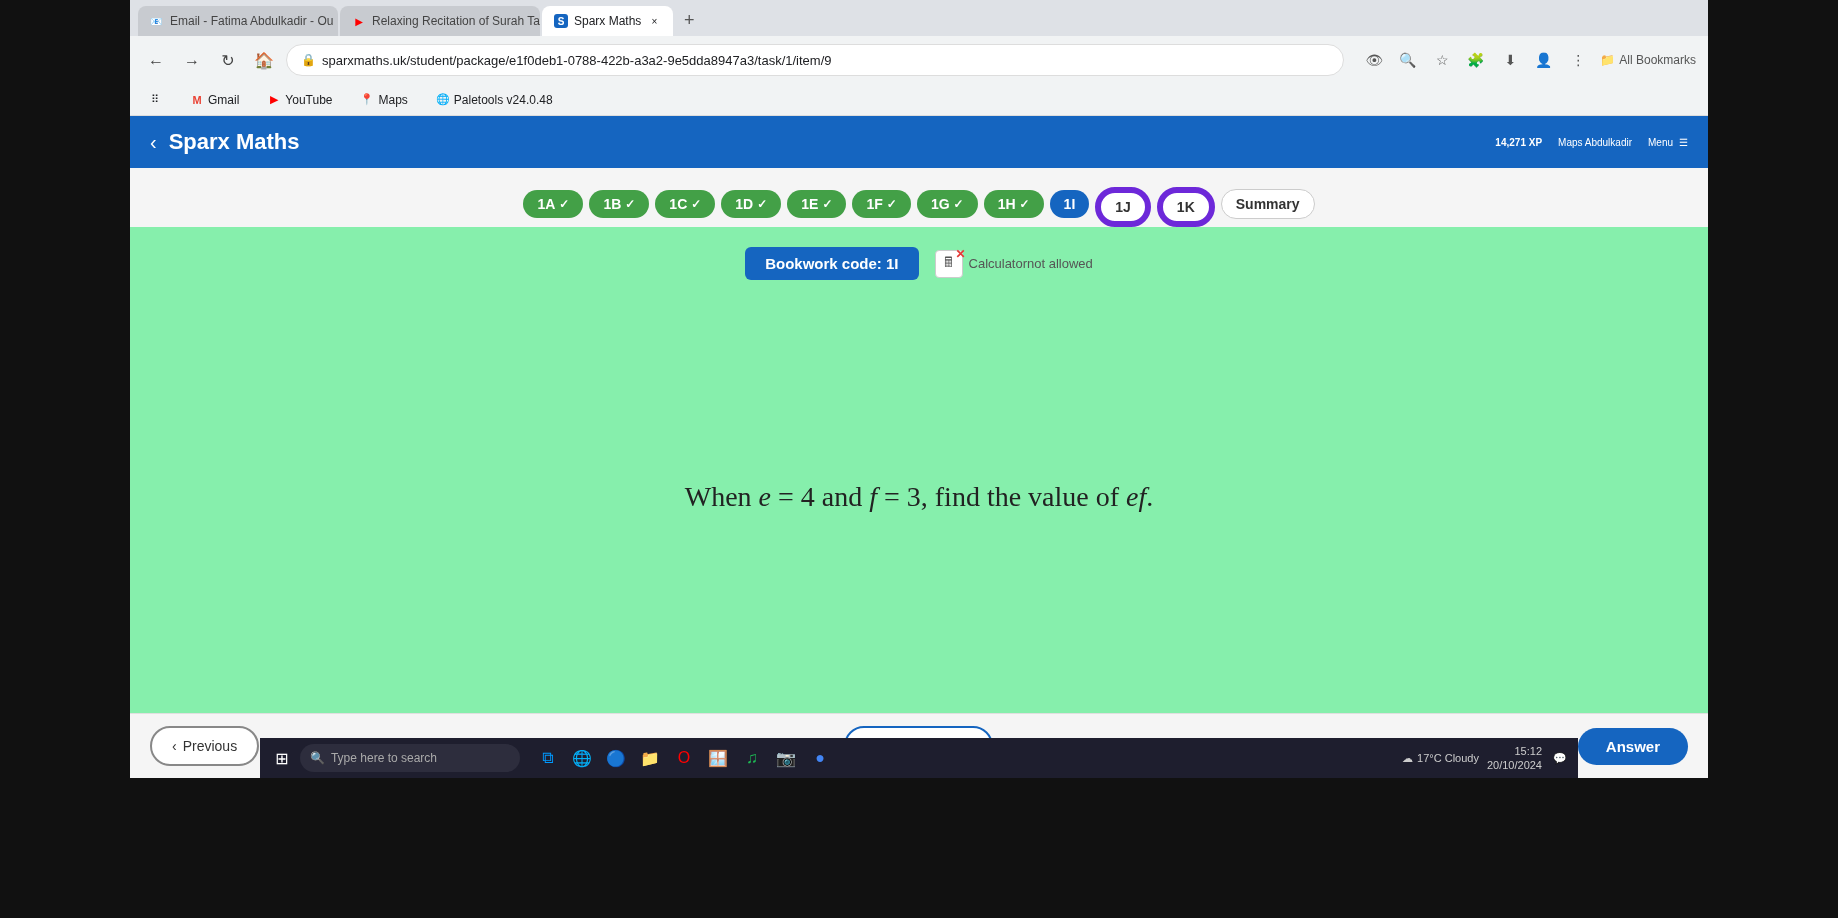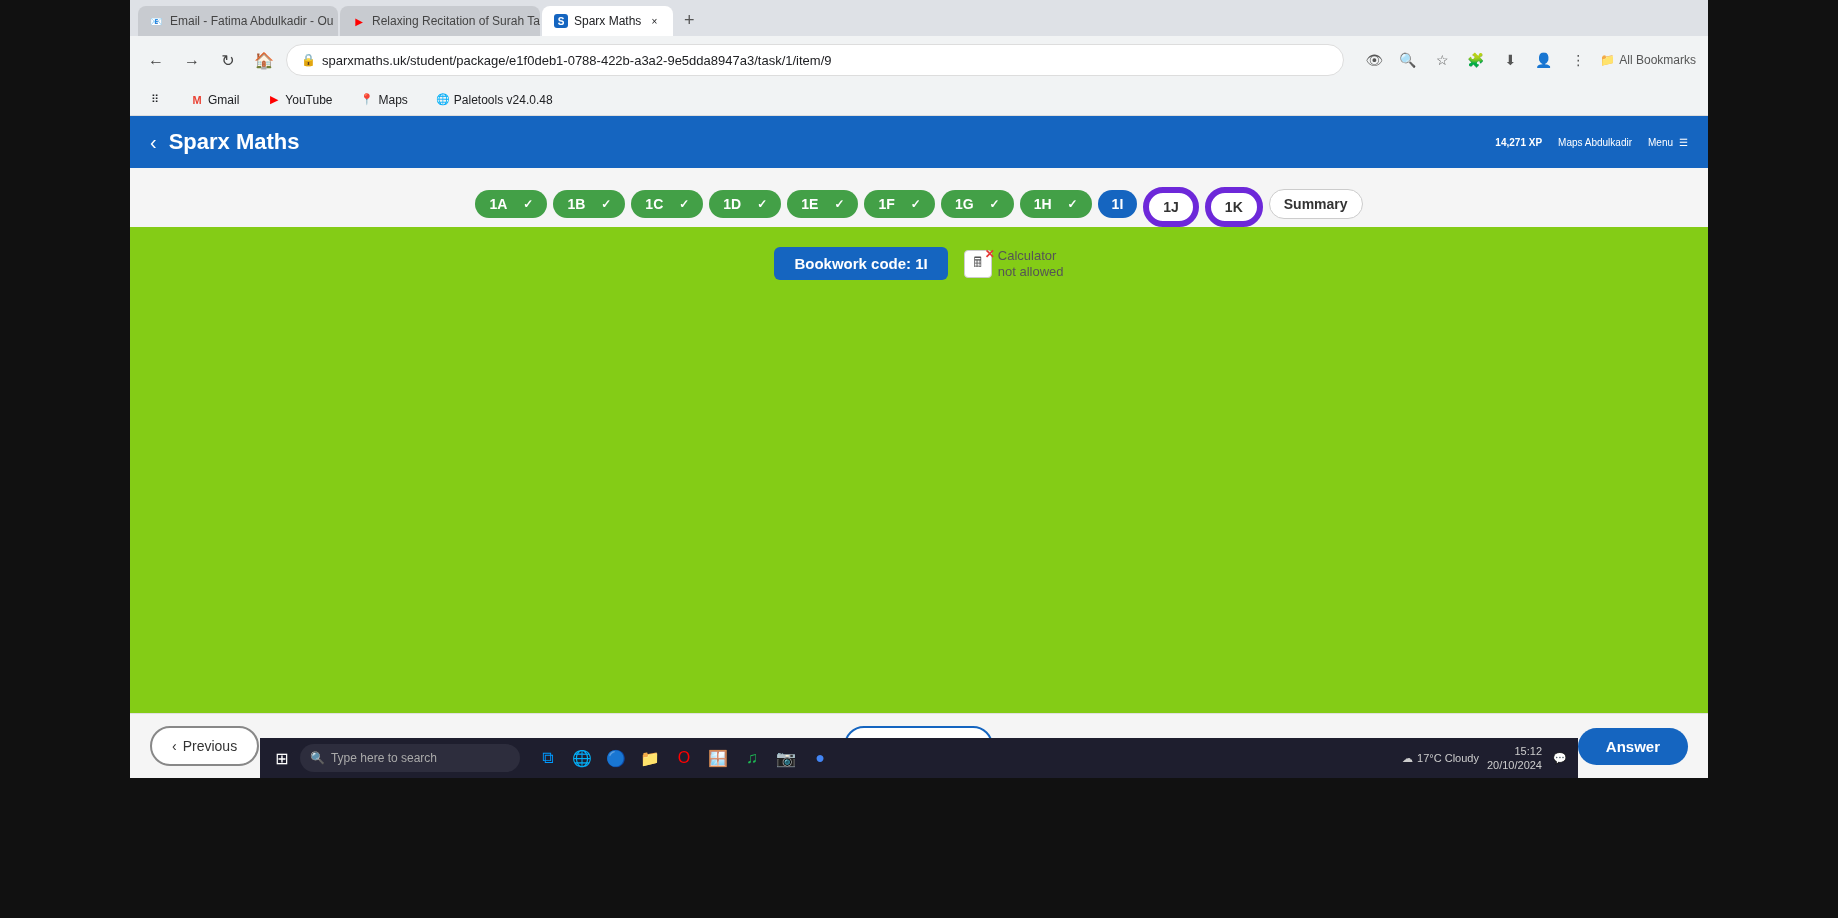"1A" .sparx-tab { gap: 16px -> 4px }
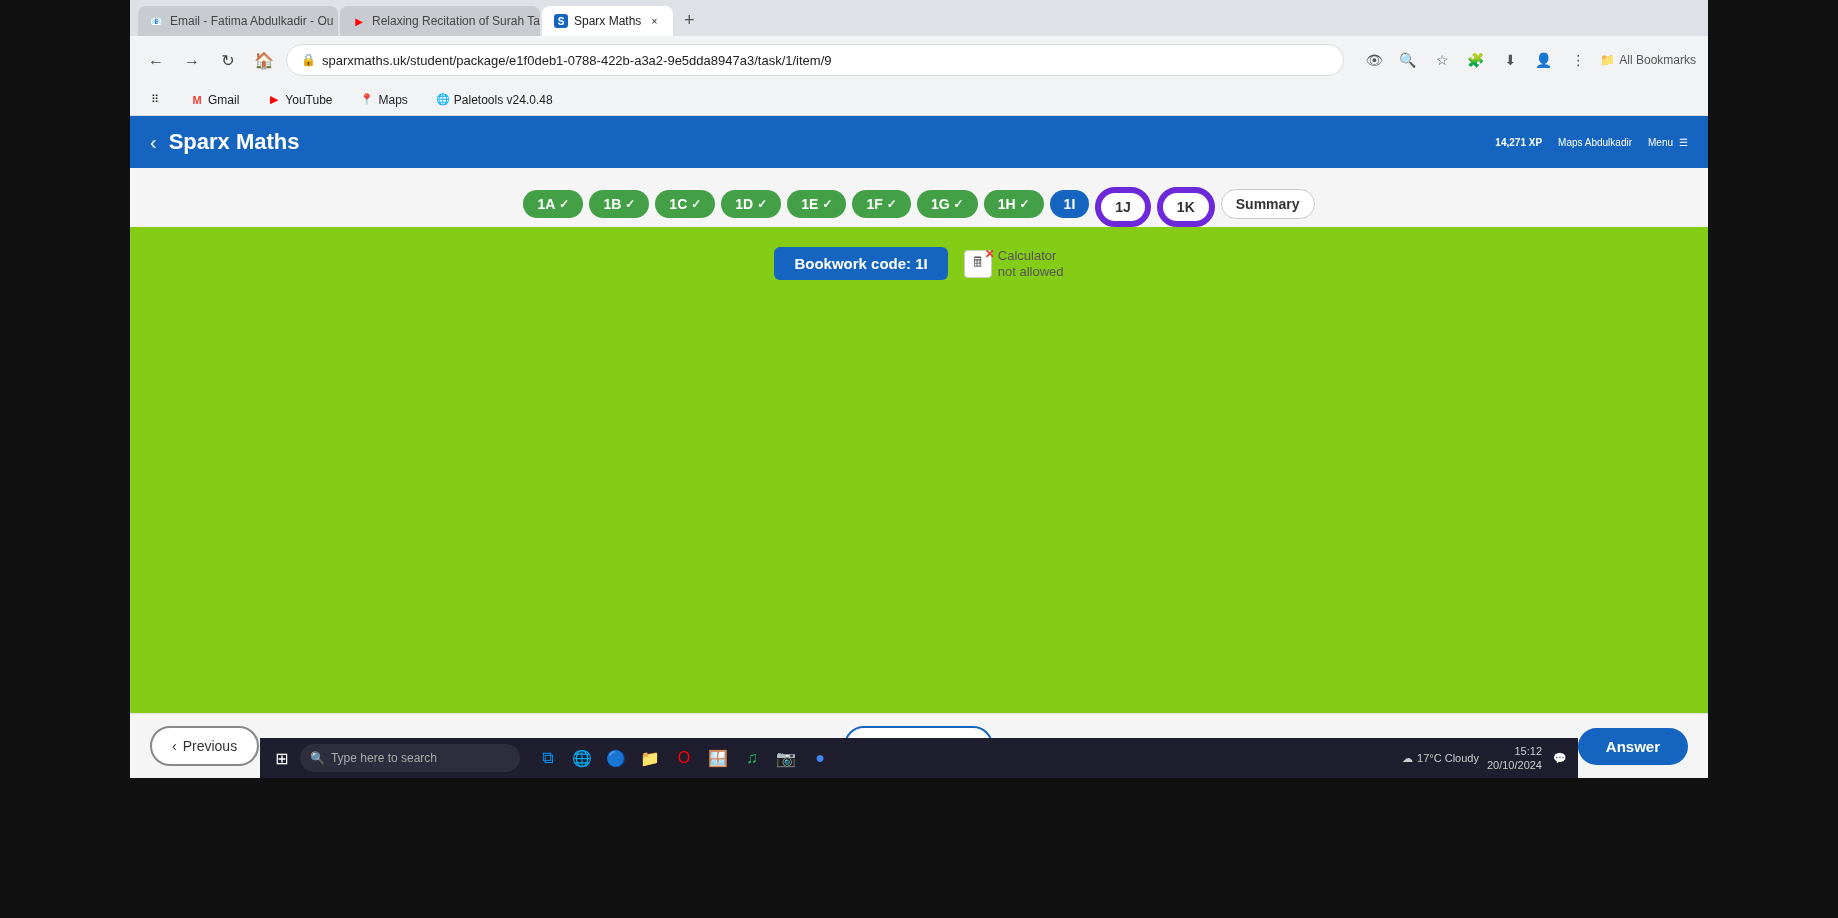"Bookwork code: 1I" .sparx-content { background: #84cc16 -> #86efac }
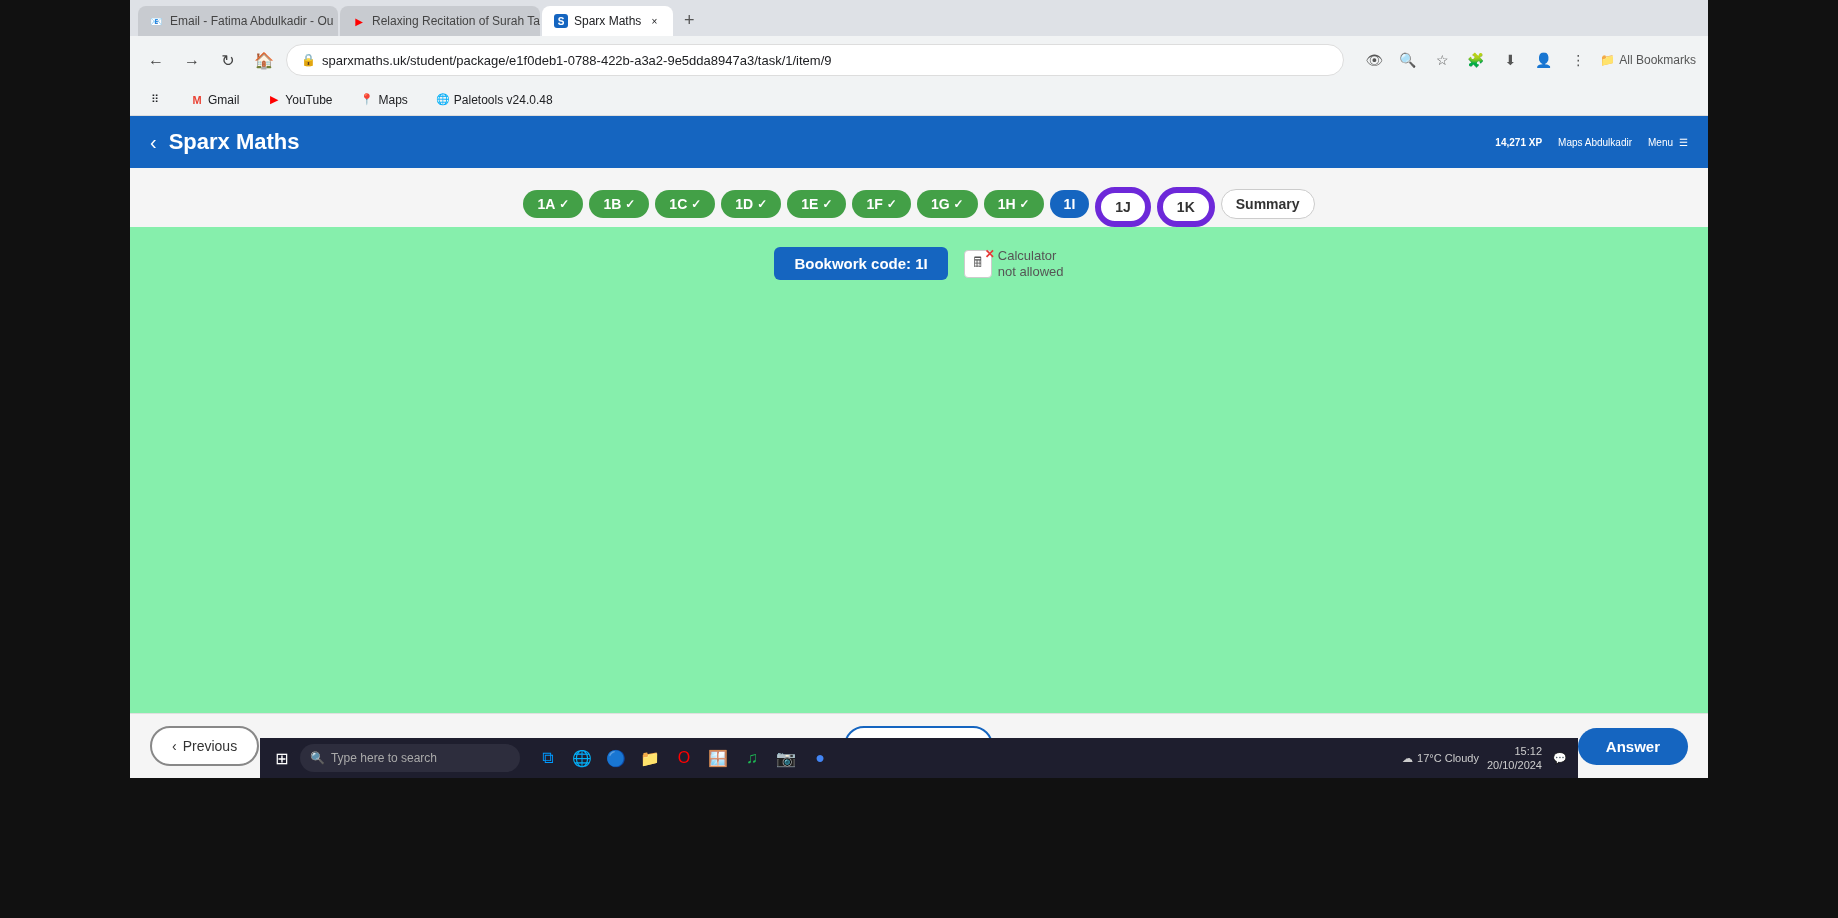"Calculator" div { flex-direction: column -> none }
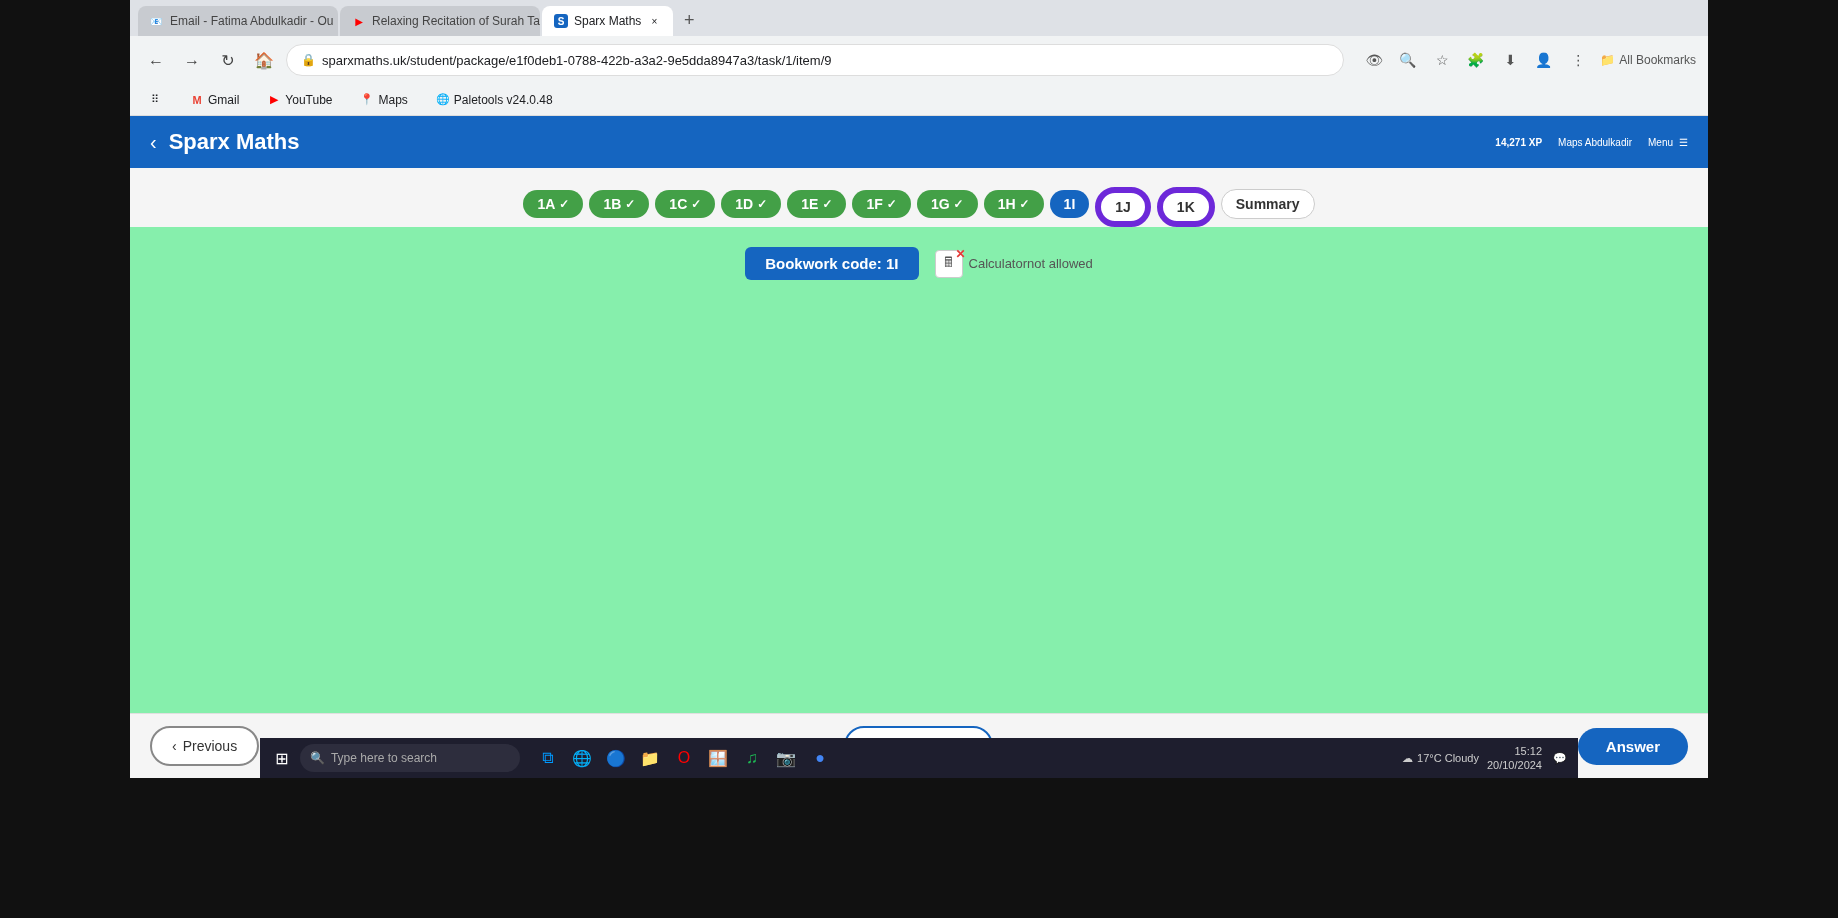"When e = 4 and" div.question-area { html: none -> <div> <div> When <i>e</i> = 4 and <i>f</i> = 3, find the value of <i>ef</i>. </div> </div> }
